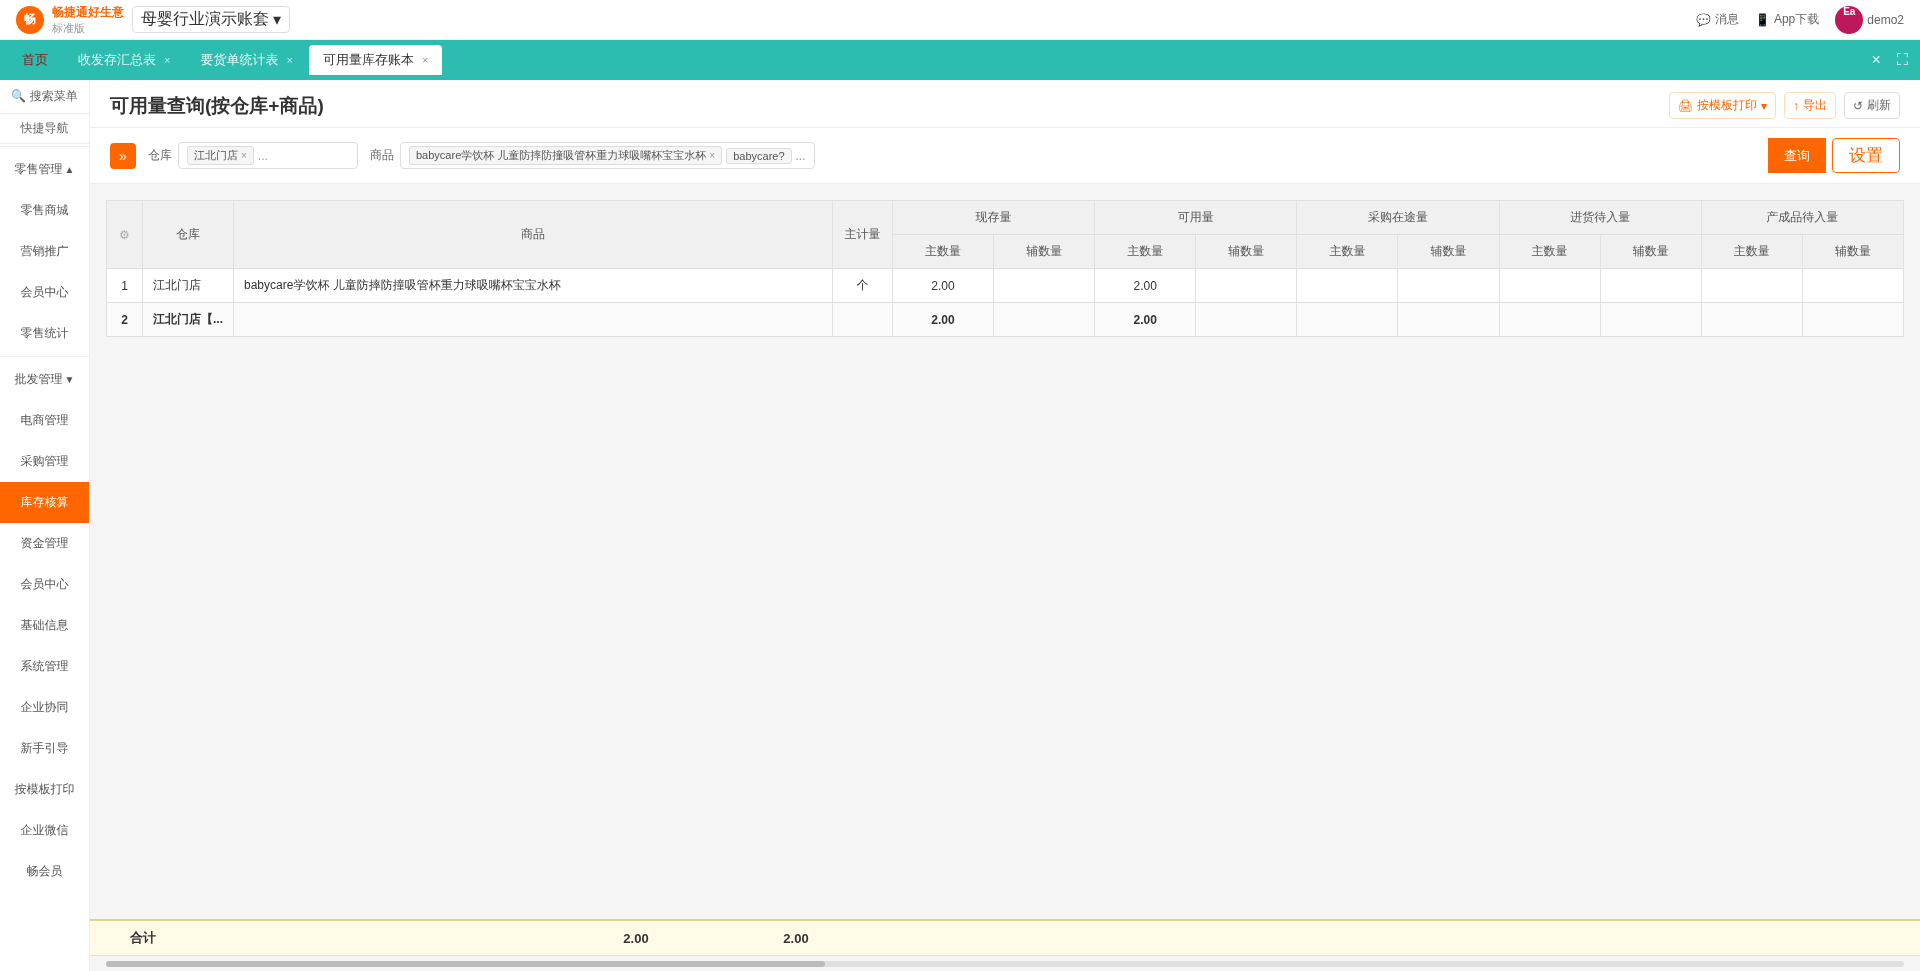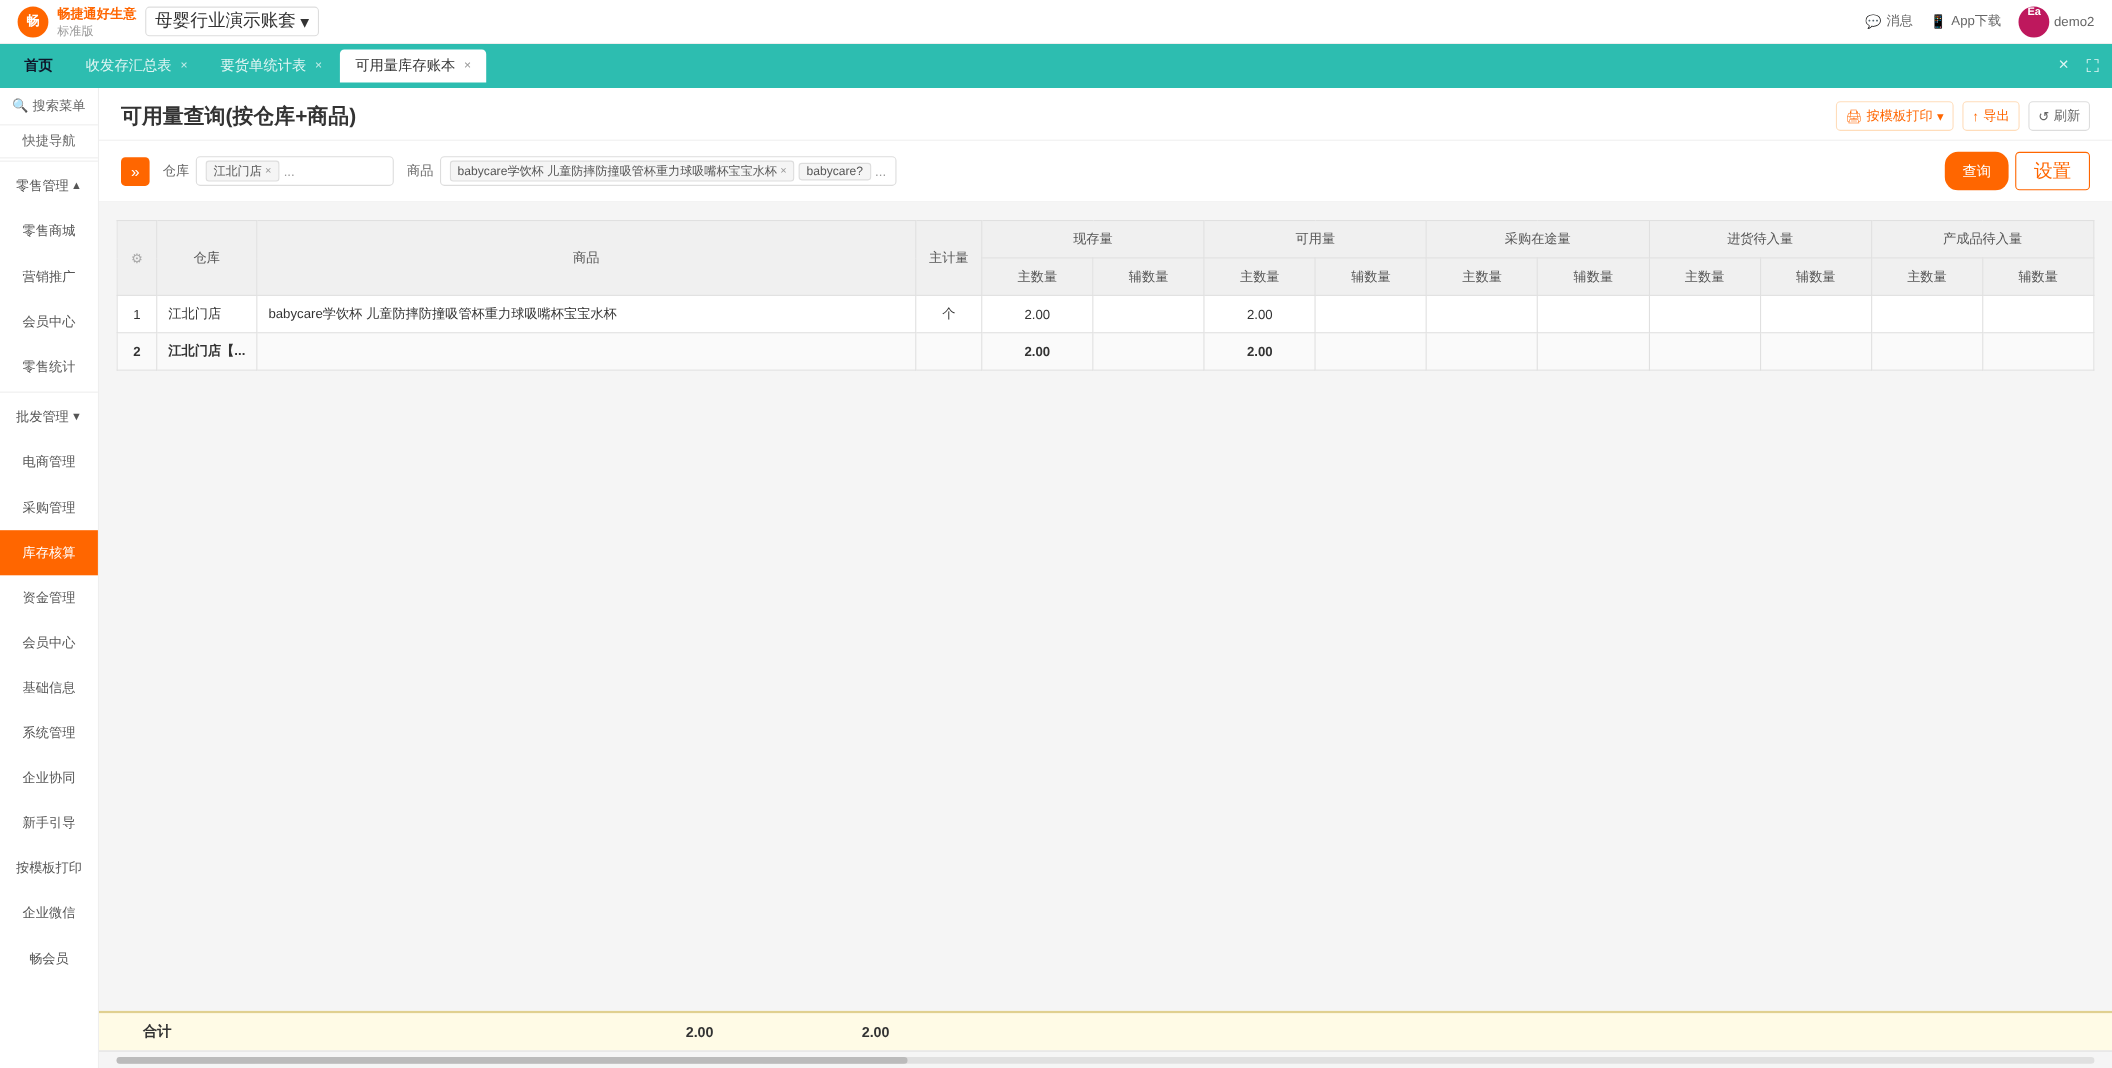"首页" .nav-tab-home { color: #0f172a -> #7f1d1d; font-weight: bold -> normal }
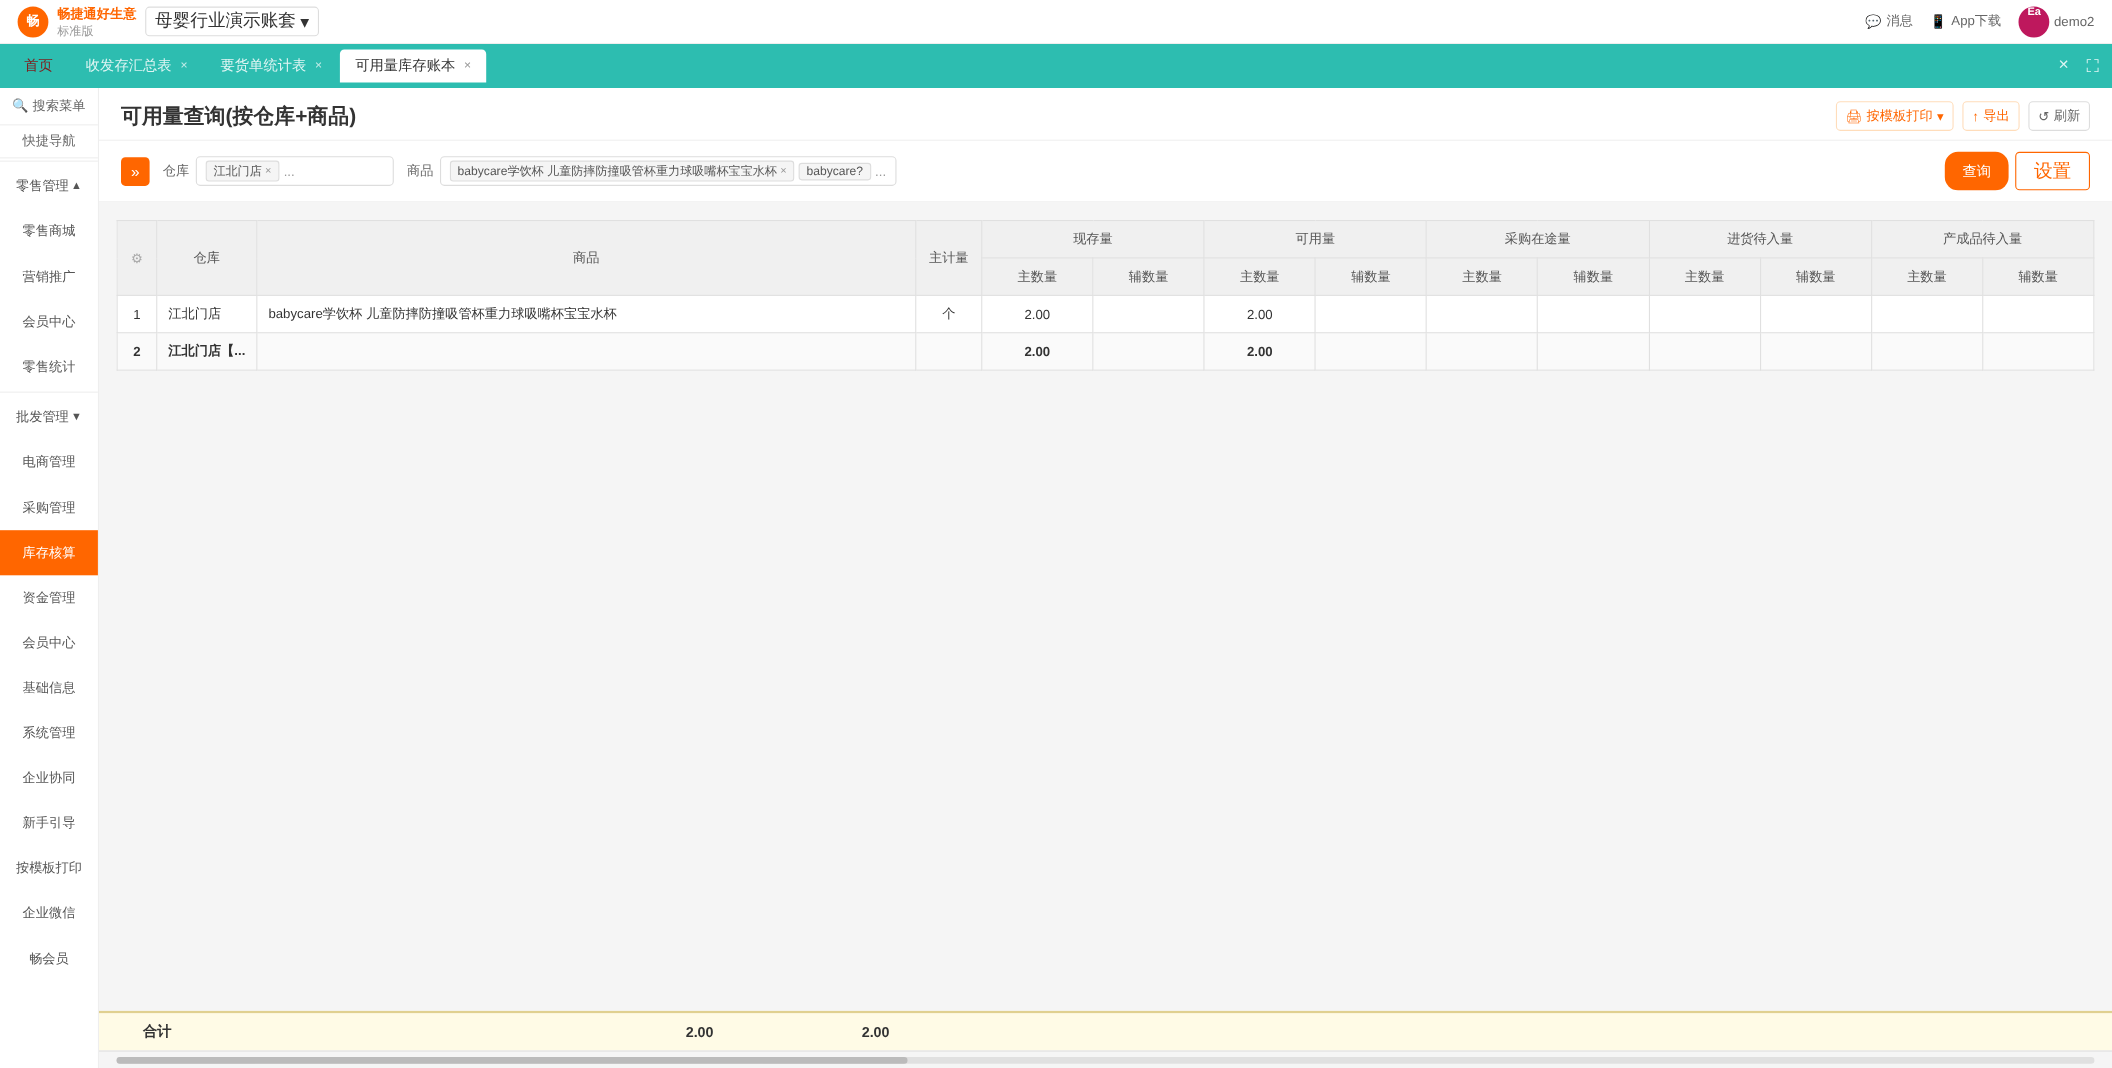"查询" .btn-query { border-radius: 12px -> 0 }
